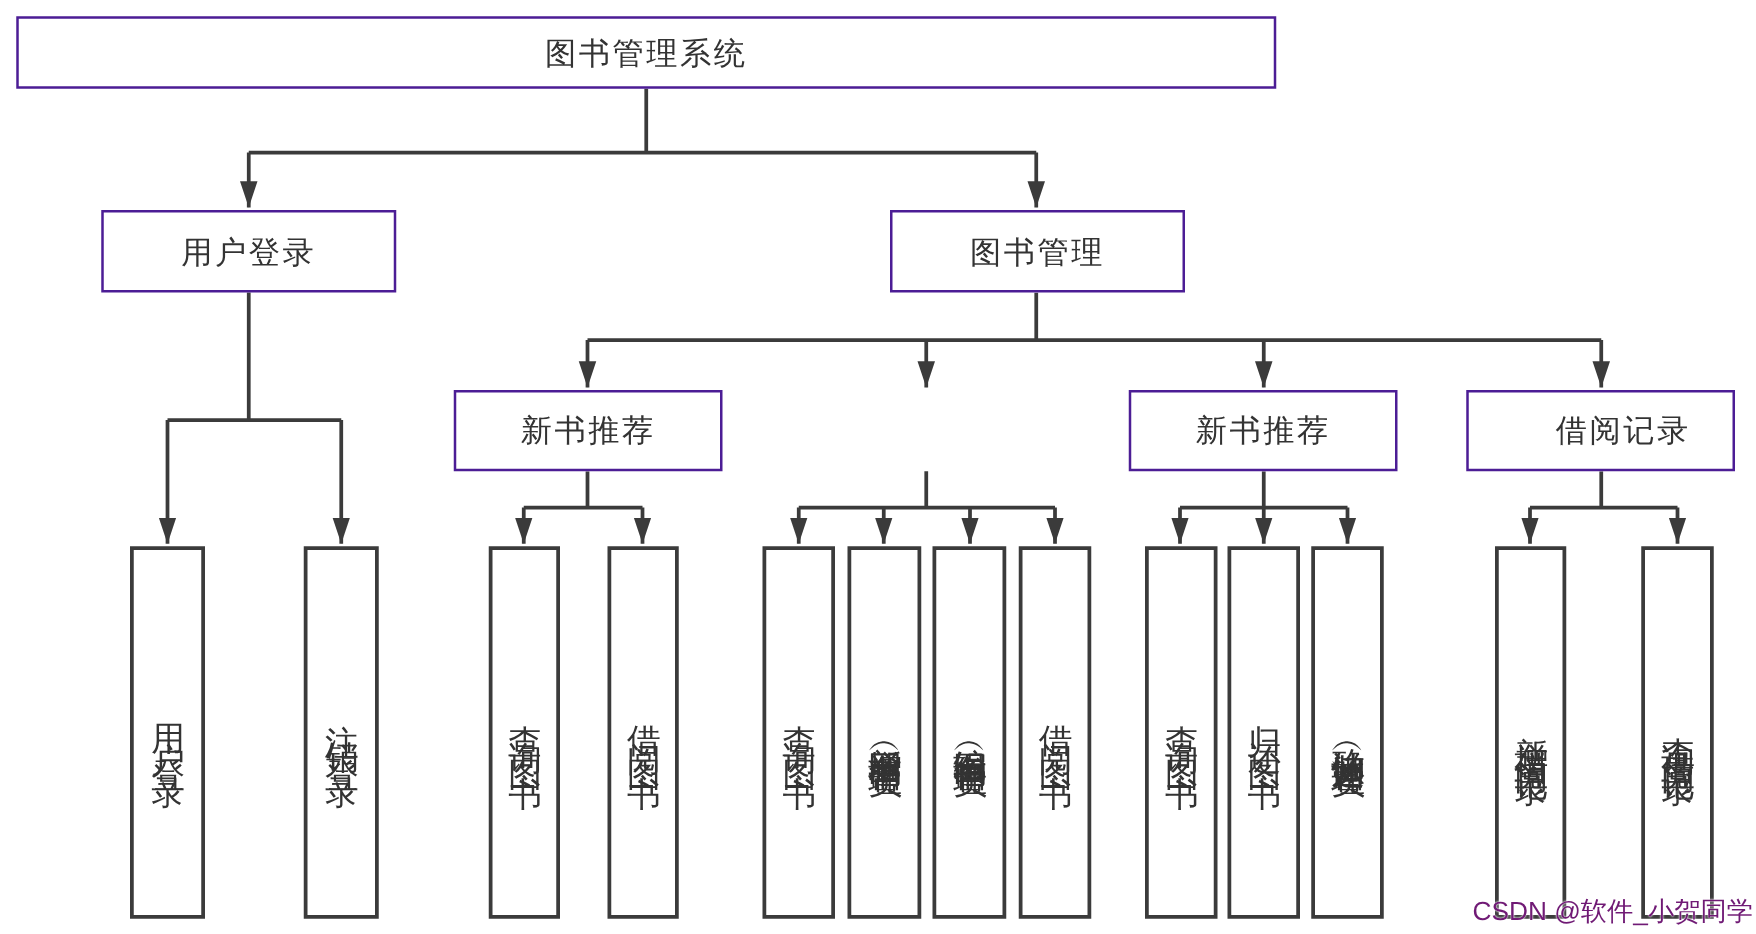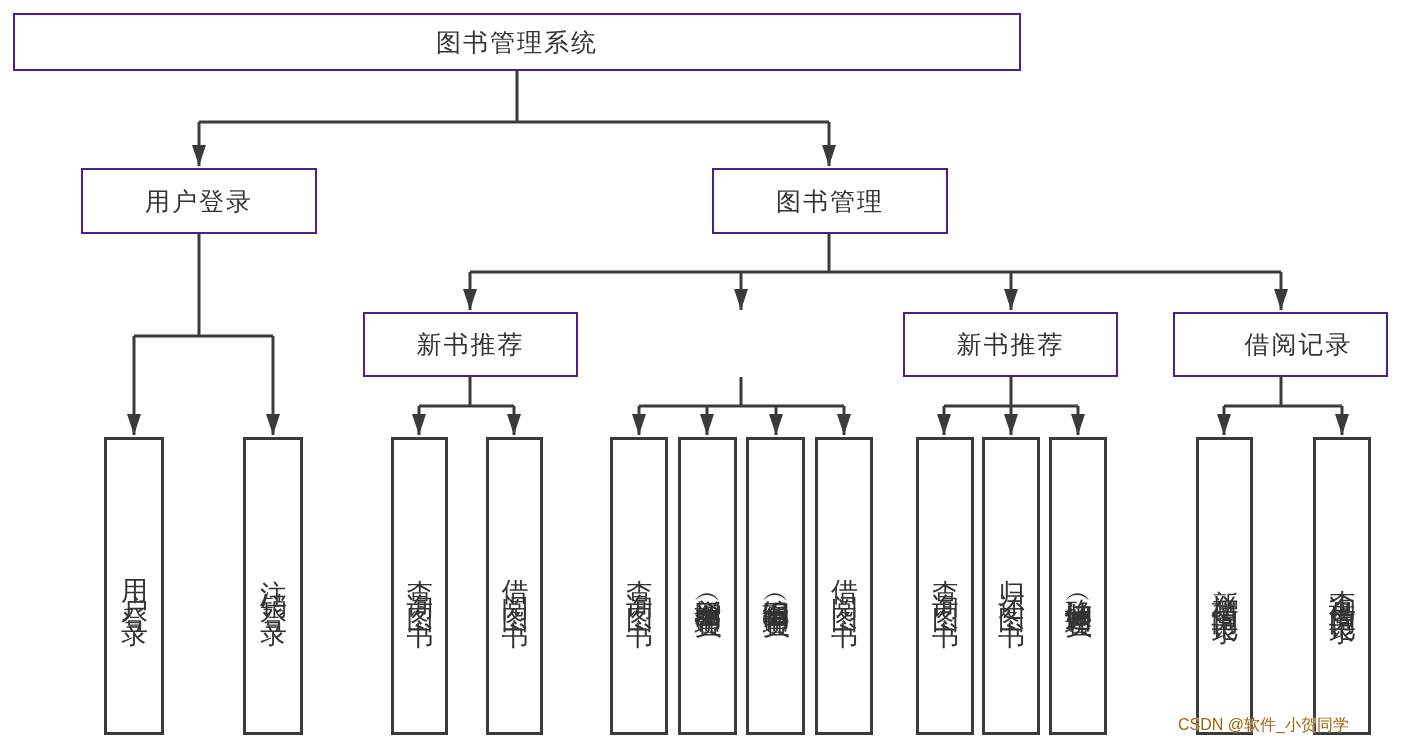"CSDN @软件_小贺同学" .watermark { color: #a16207 -> #701a75; font-size: 16px -> 21px }
